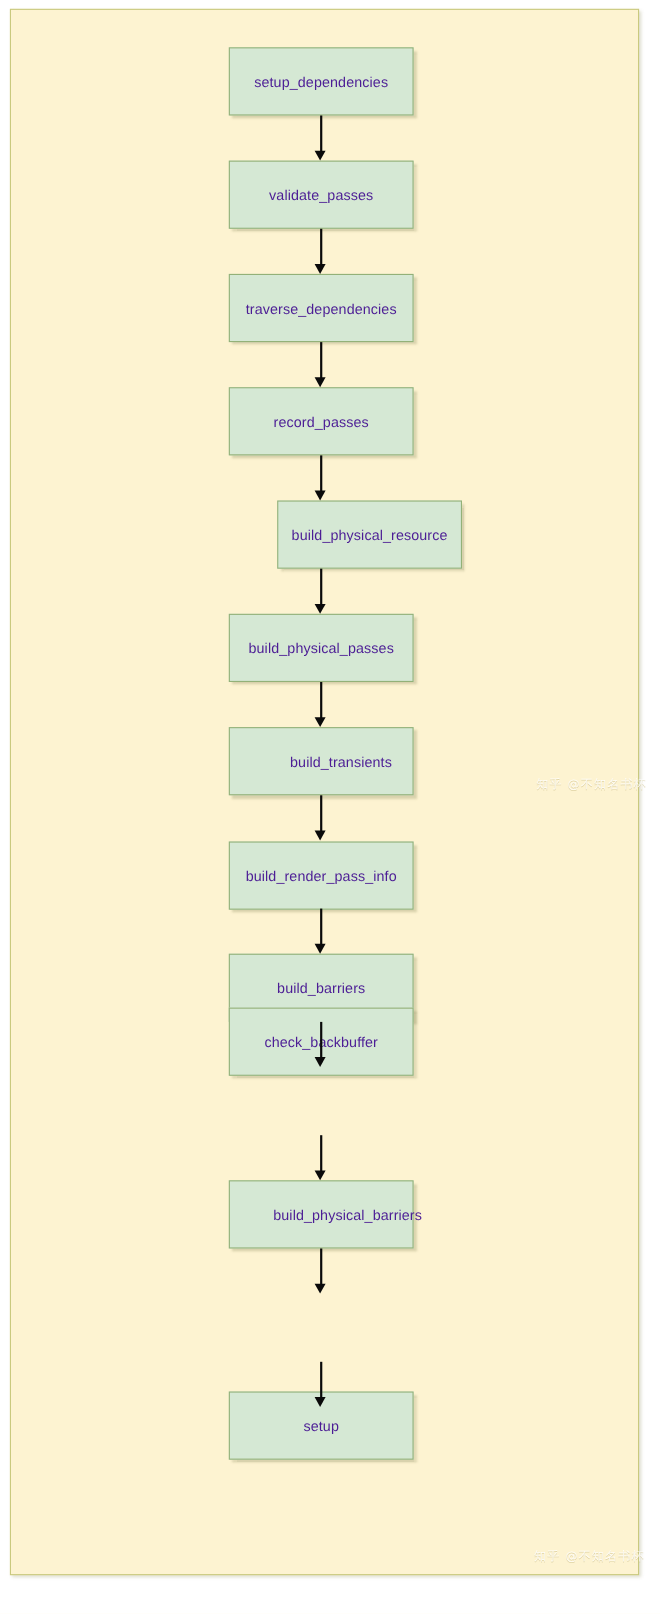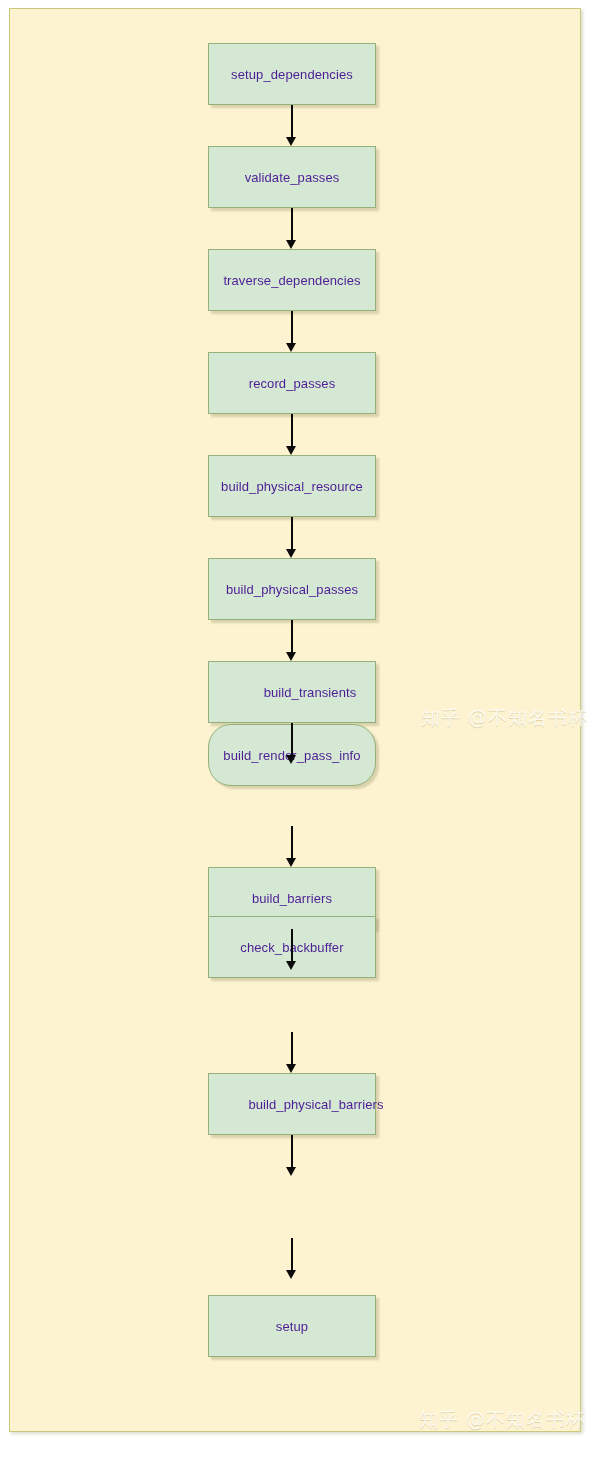"build_physical_resource" div.flow-node { margin-left: none -> 44px }
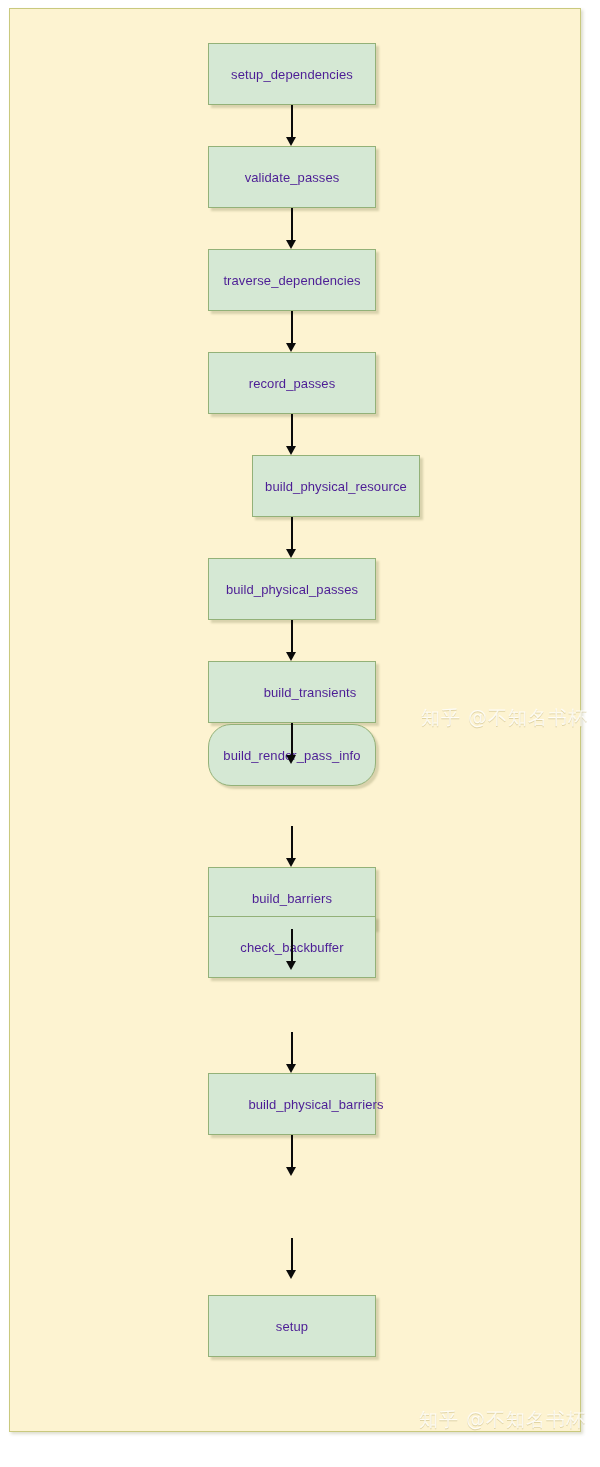"知乎 @不知名书杯" .watermark { font-size: 19px -> 11px }
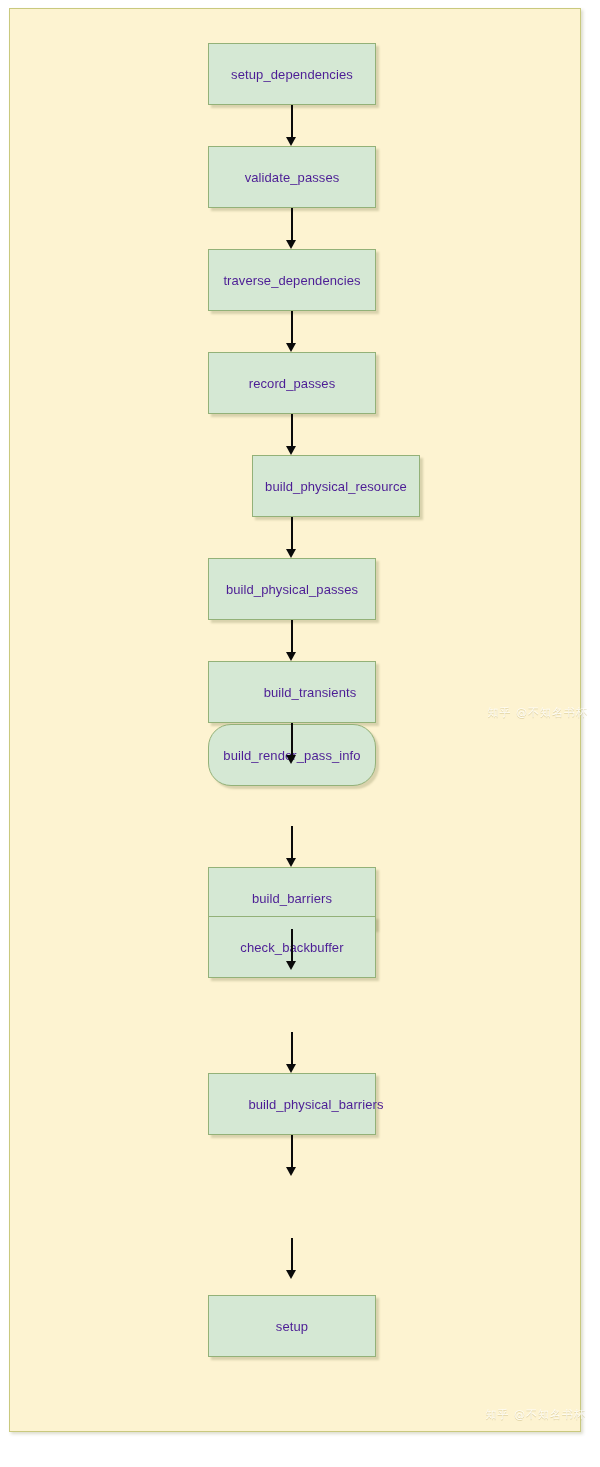"build_render_pass_info" div.flow-node { border-radius: 23px -> none; top: 715px -> 756px }
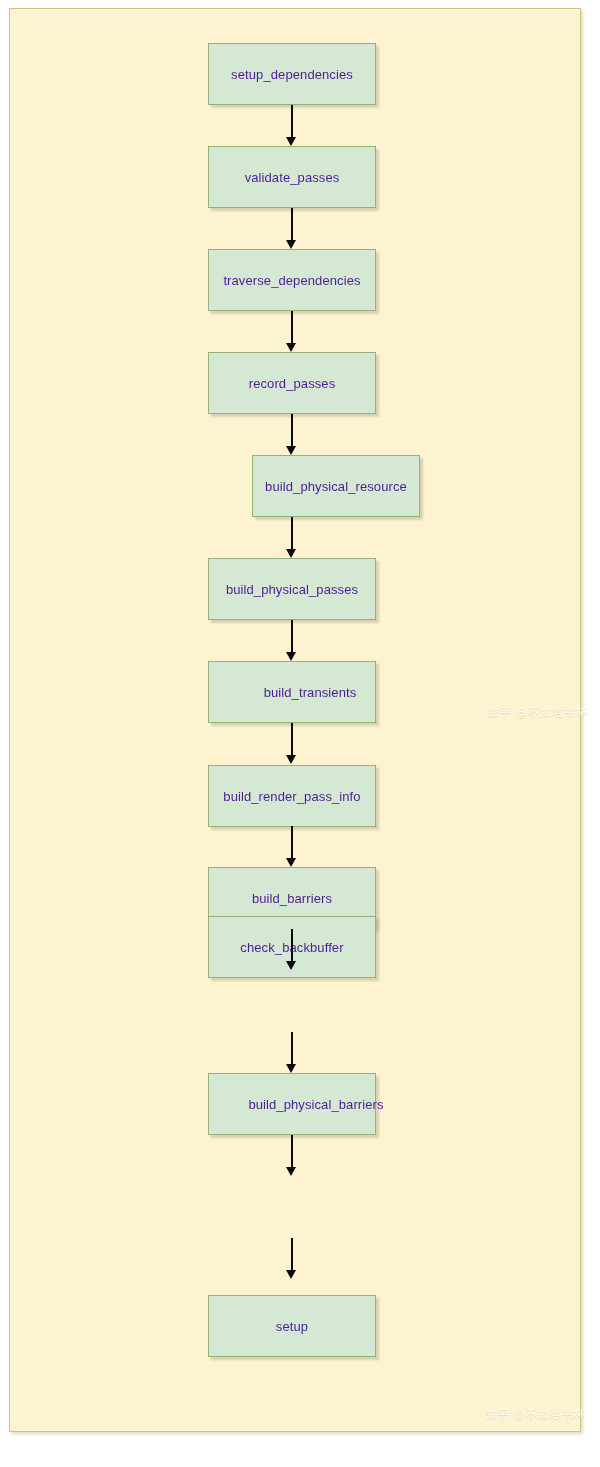"setup" div.flow-node { top: 1242px -> 1212px }
